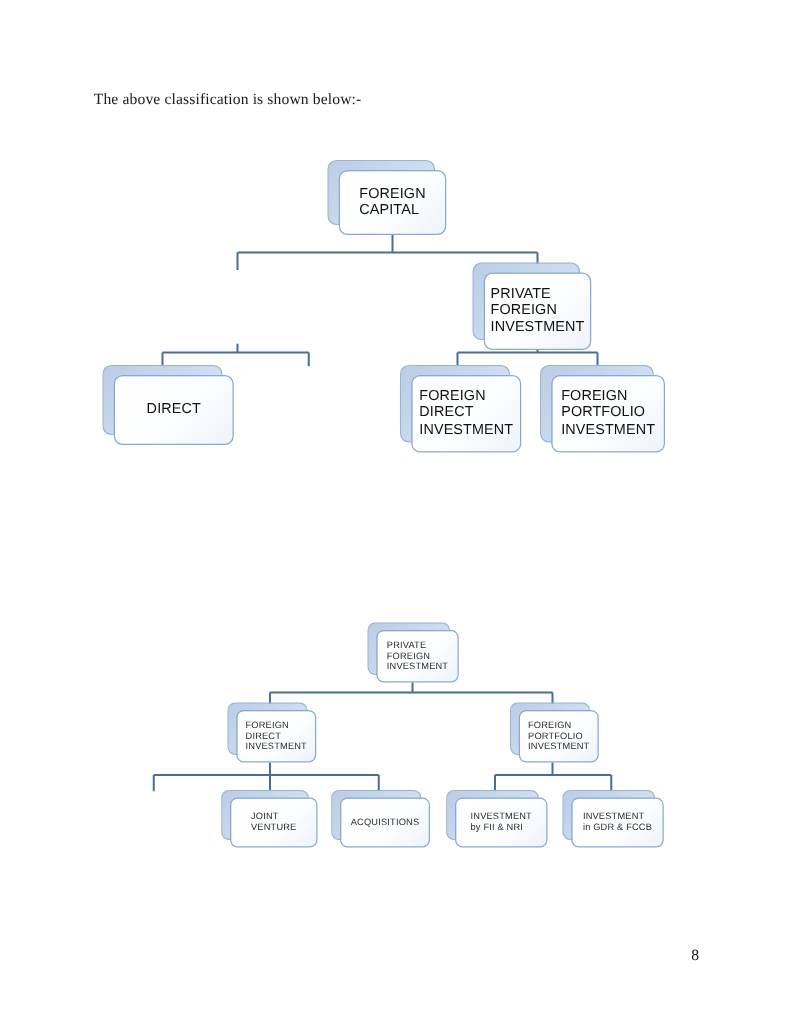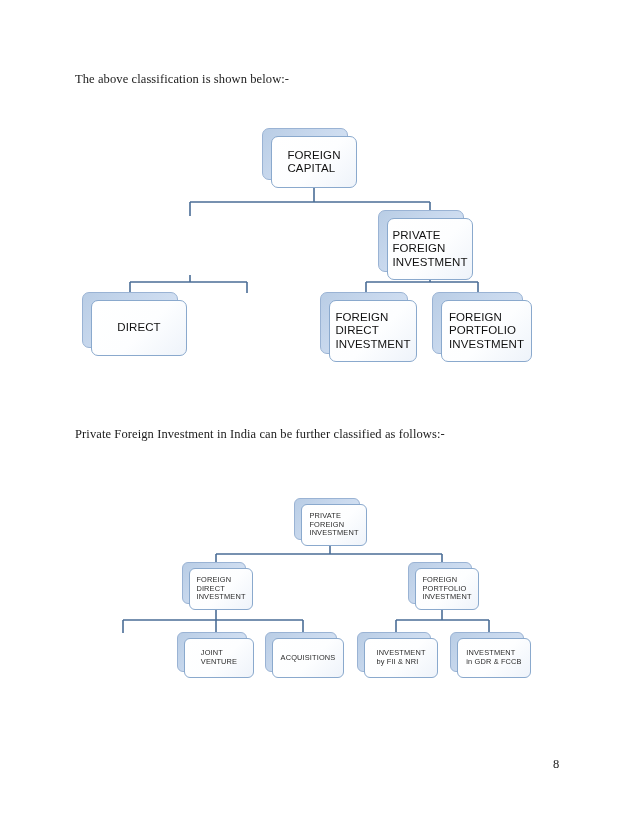"Private Foreign Investment in India" div.para { html: <div>Private Foreign Investment in India can be further classified as follows:-</div> -> none }
